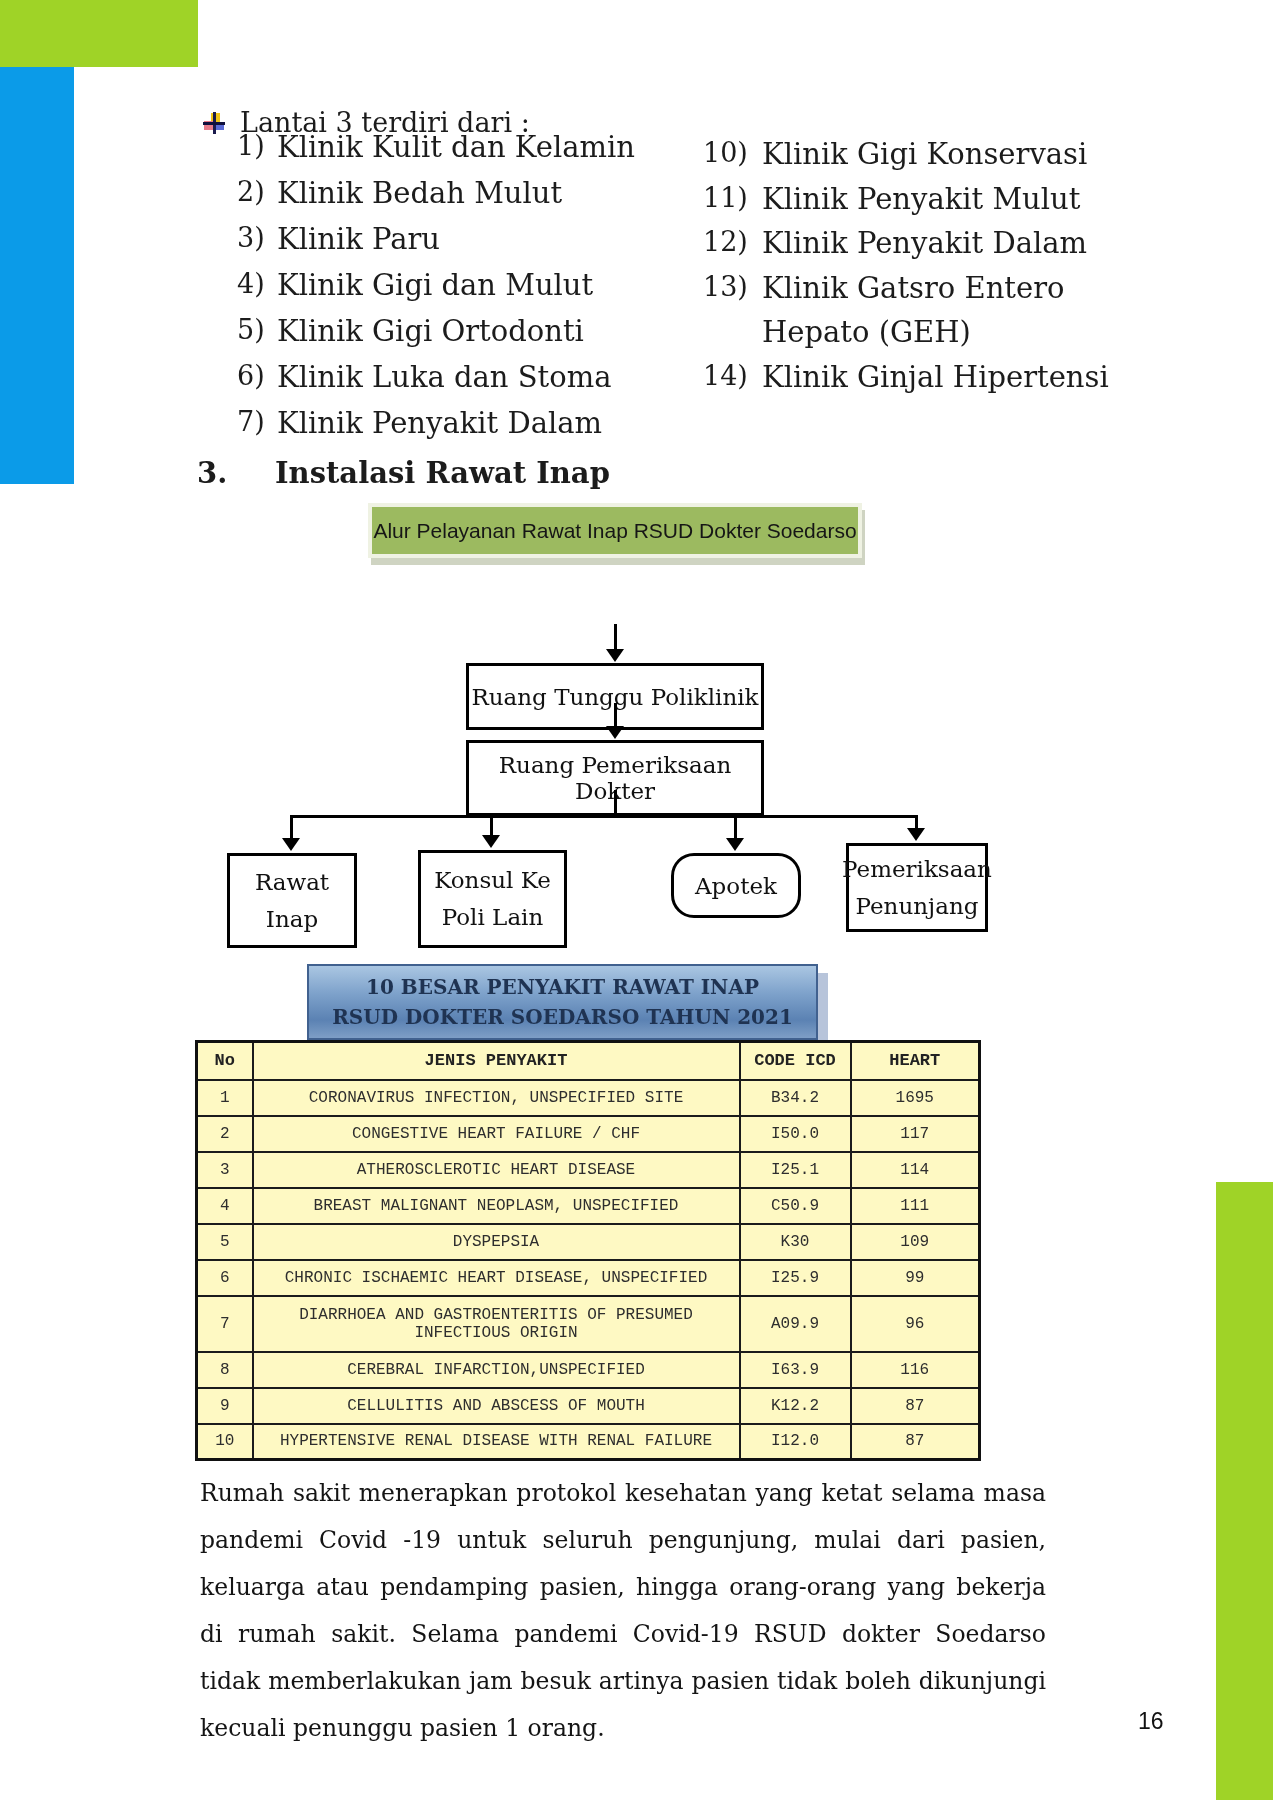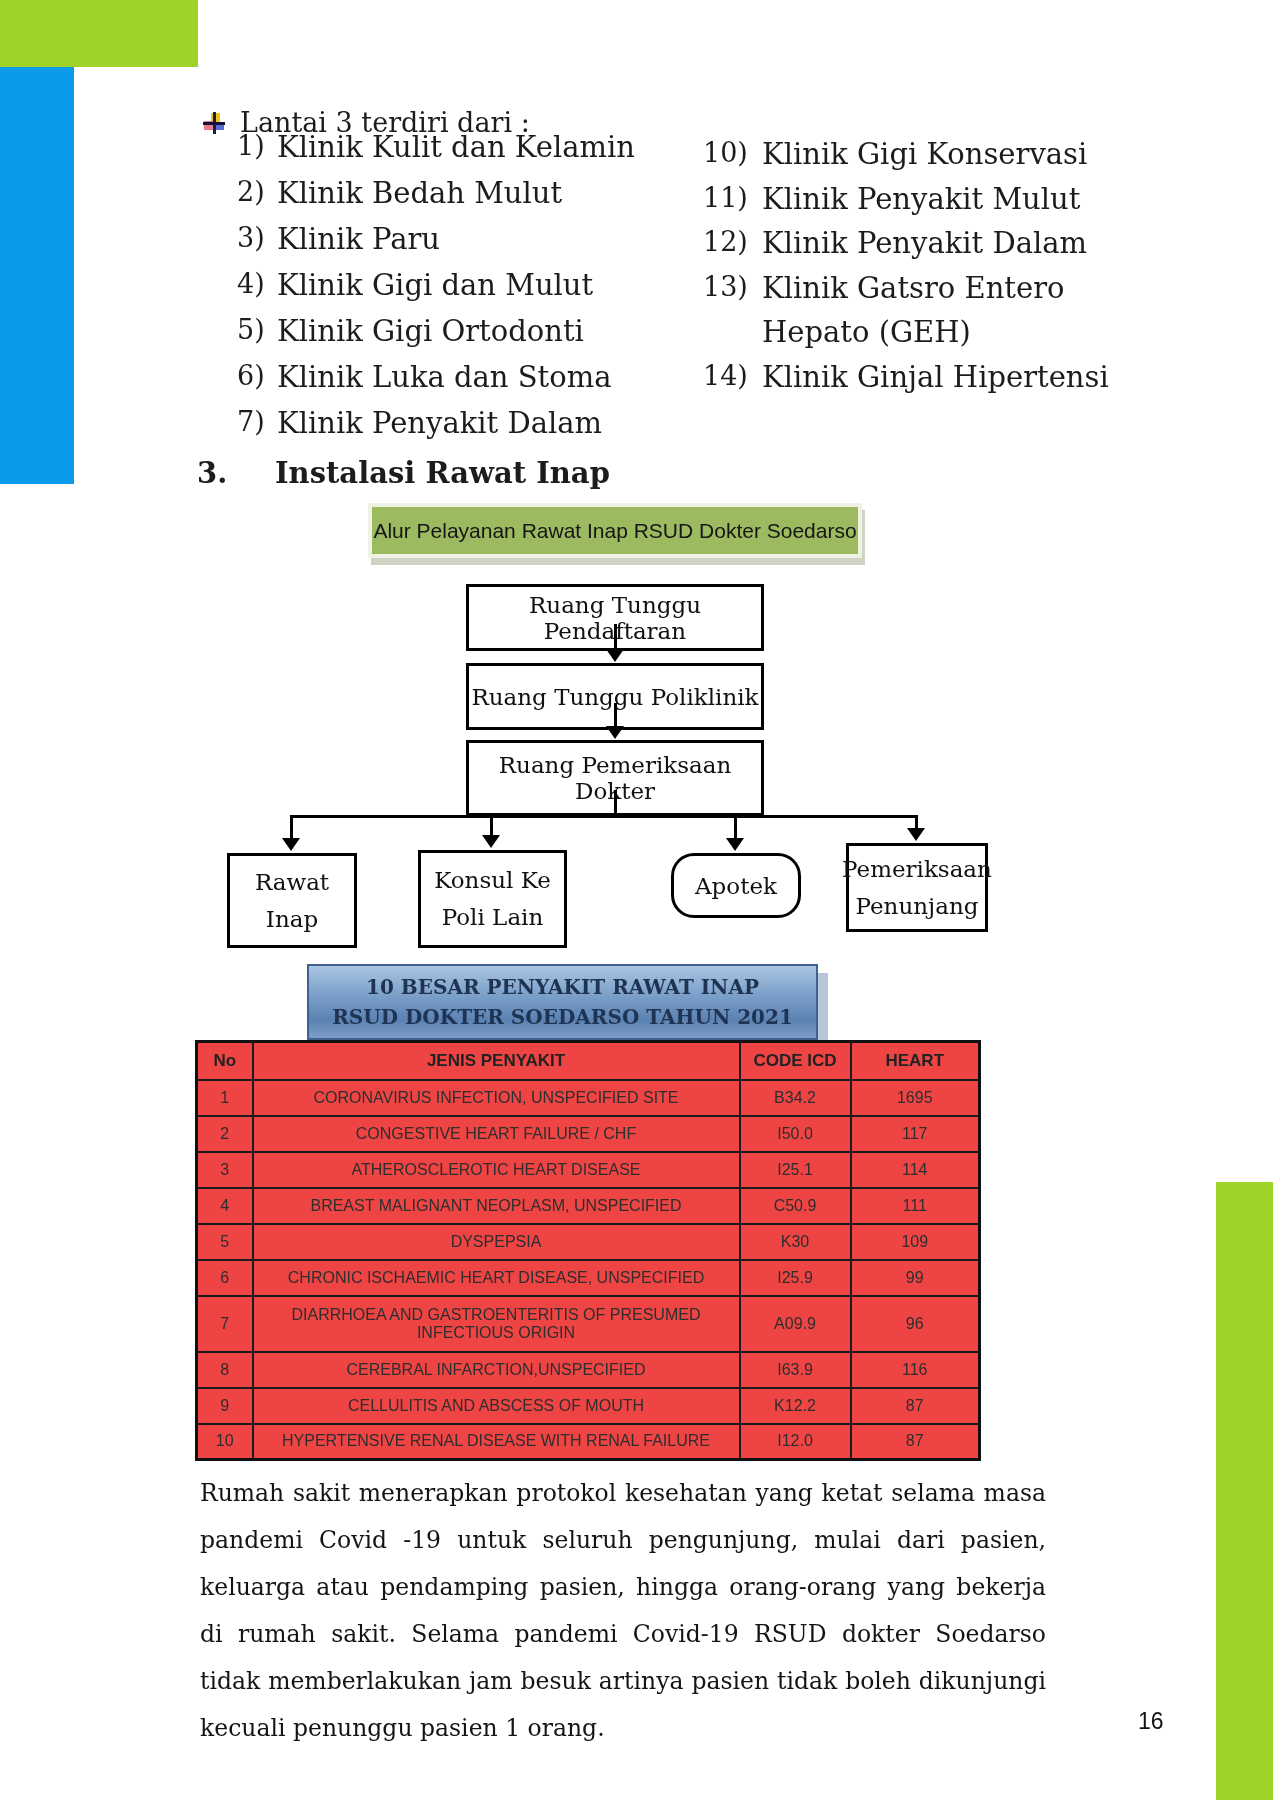"Ruang Tunggu Pendaftaran" div.abs { html: <div>Ruang Tunggu Pendaftaran</div> -> none }
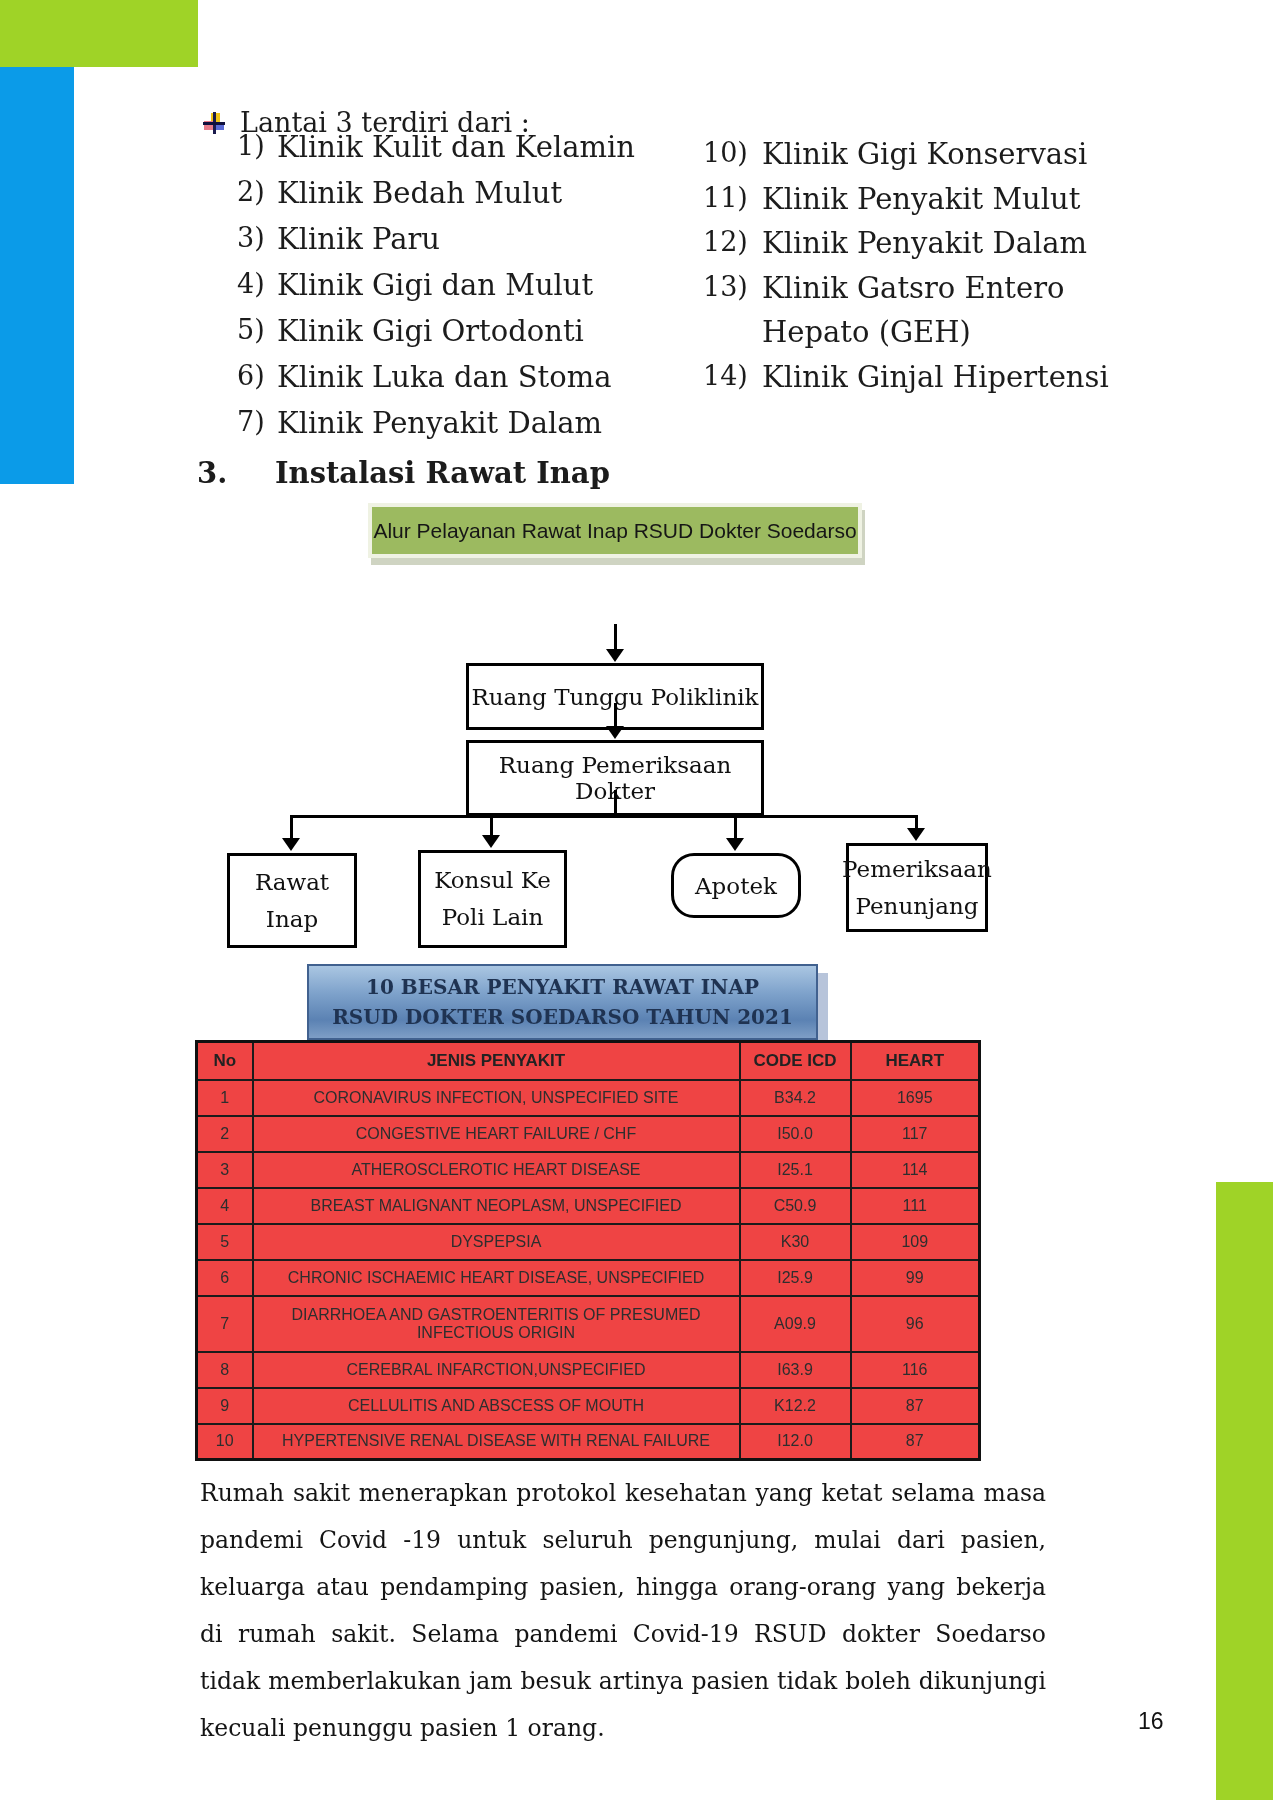"No" .dtable { background: #ef4444 -> #fef9c3; font-family: Liberation Sans, sans-serif -> Liberation Mono, monospace }
